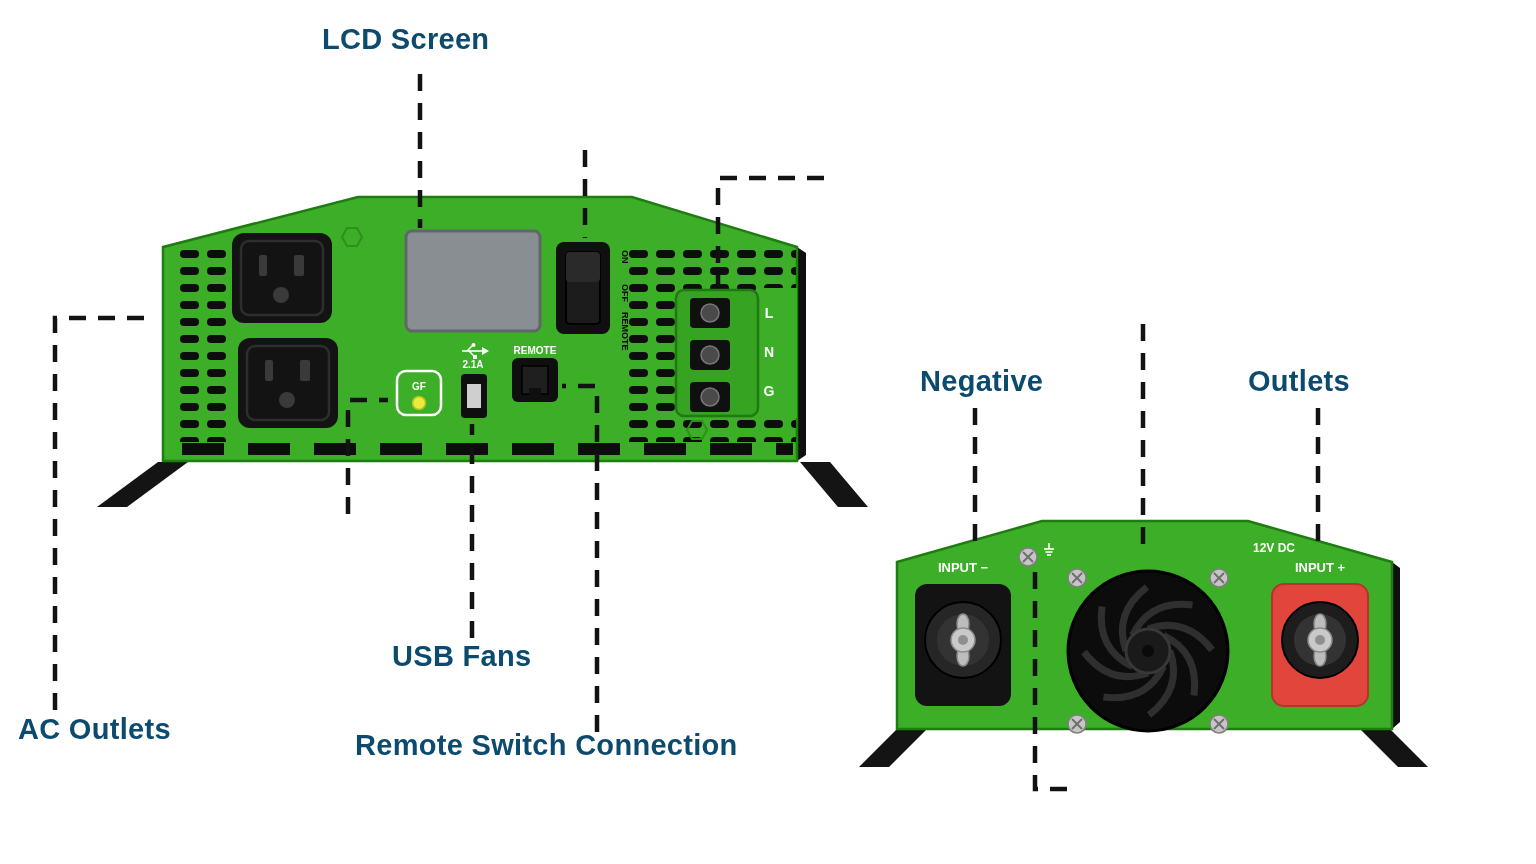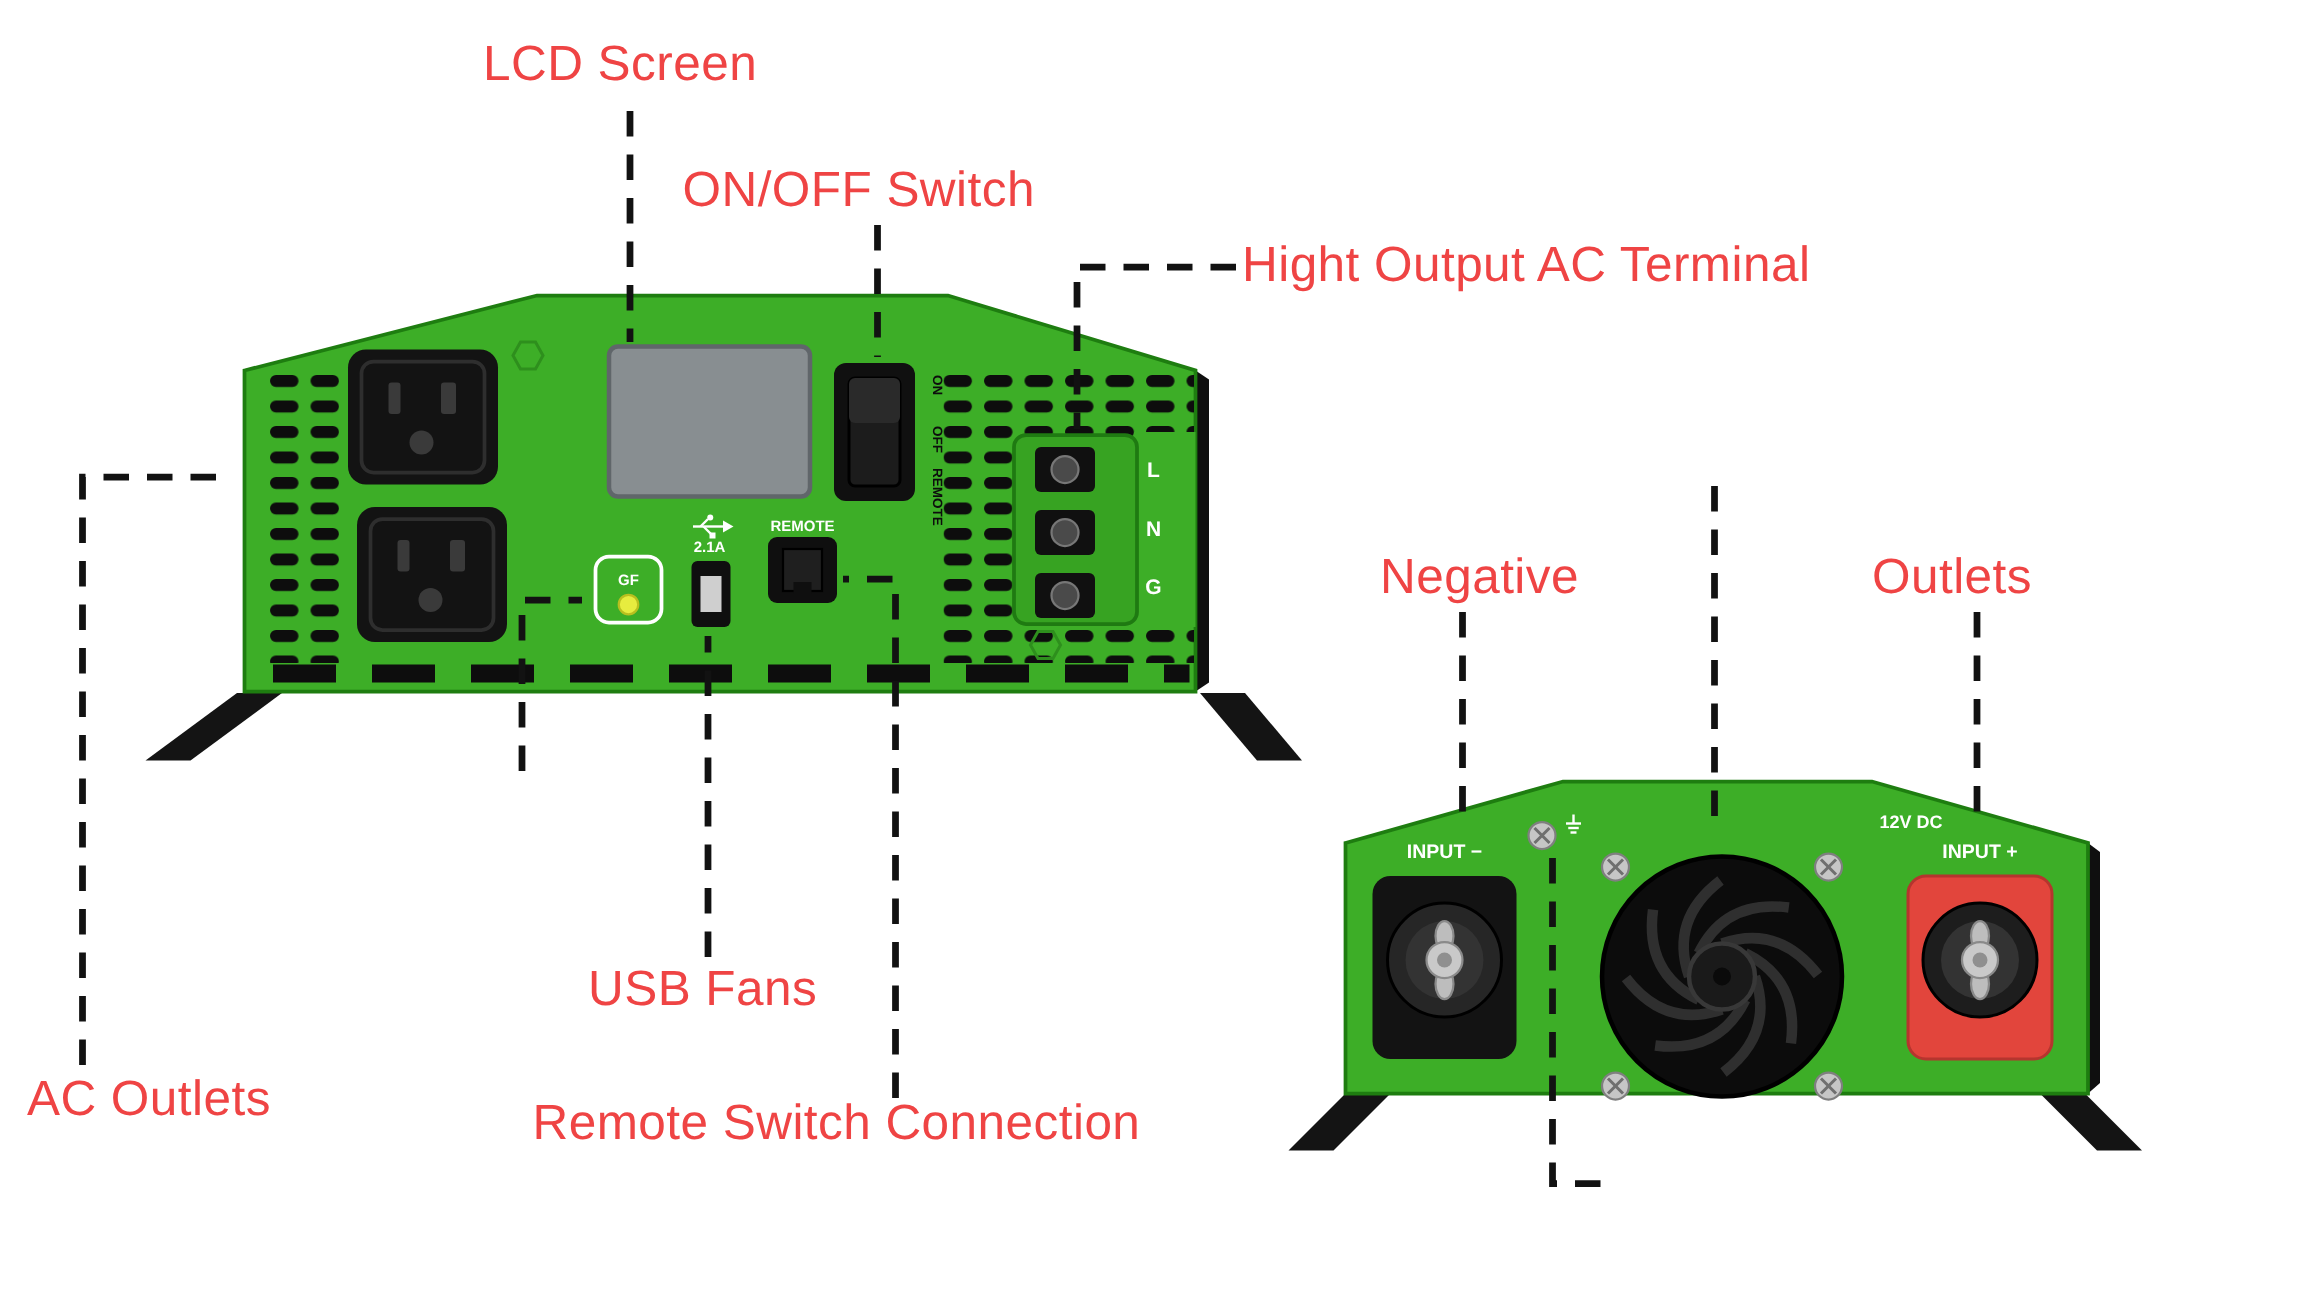"LCD Screen" .callout { color: #ef4444 -> #0c4a6e; font-size: 33px -> 29px; font-weight: 400 -> 700 }
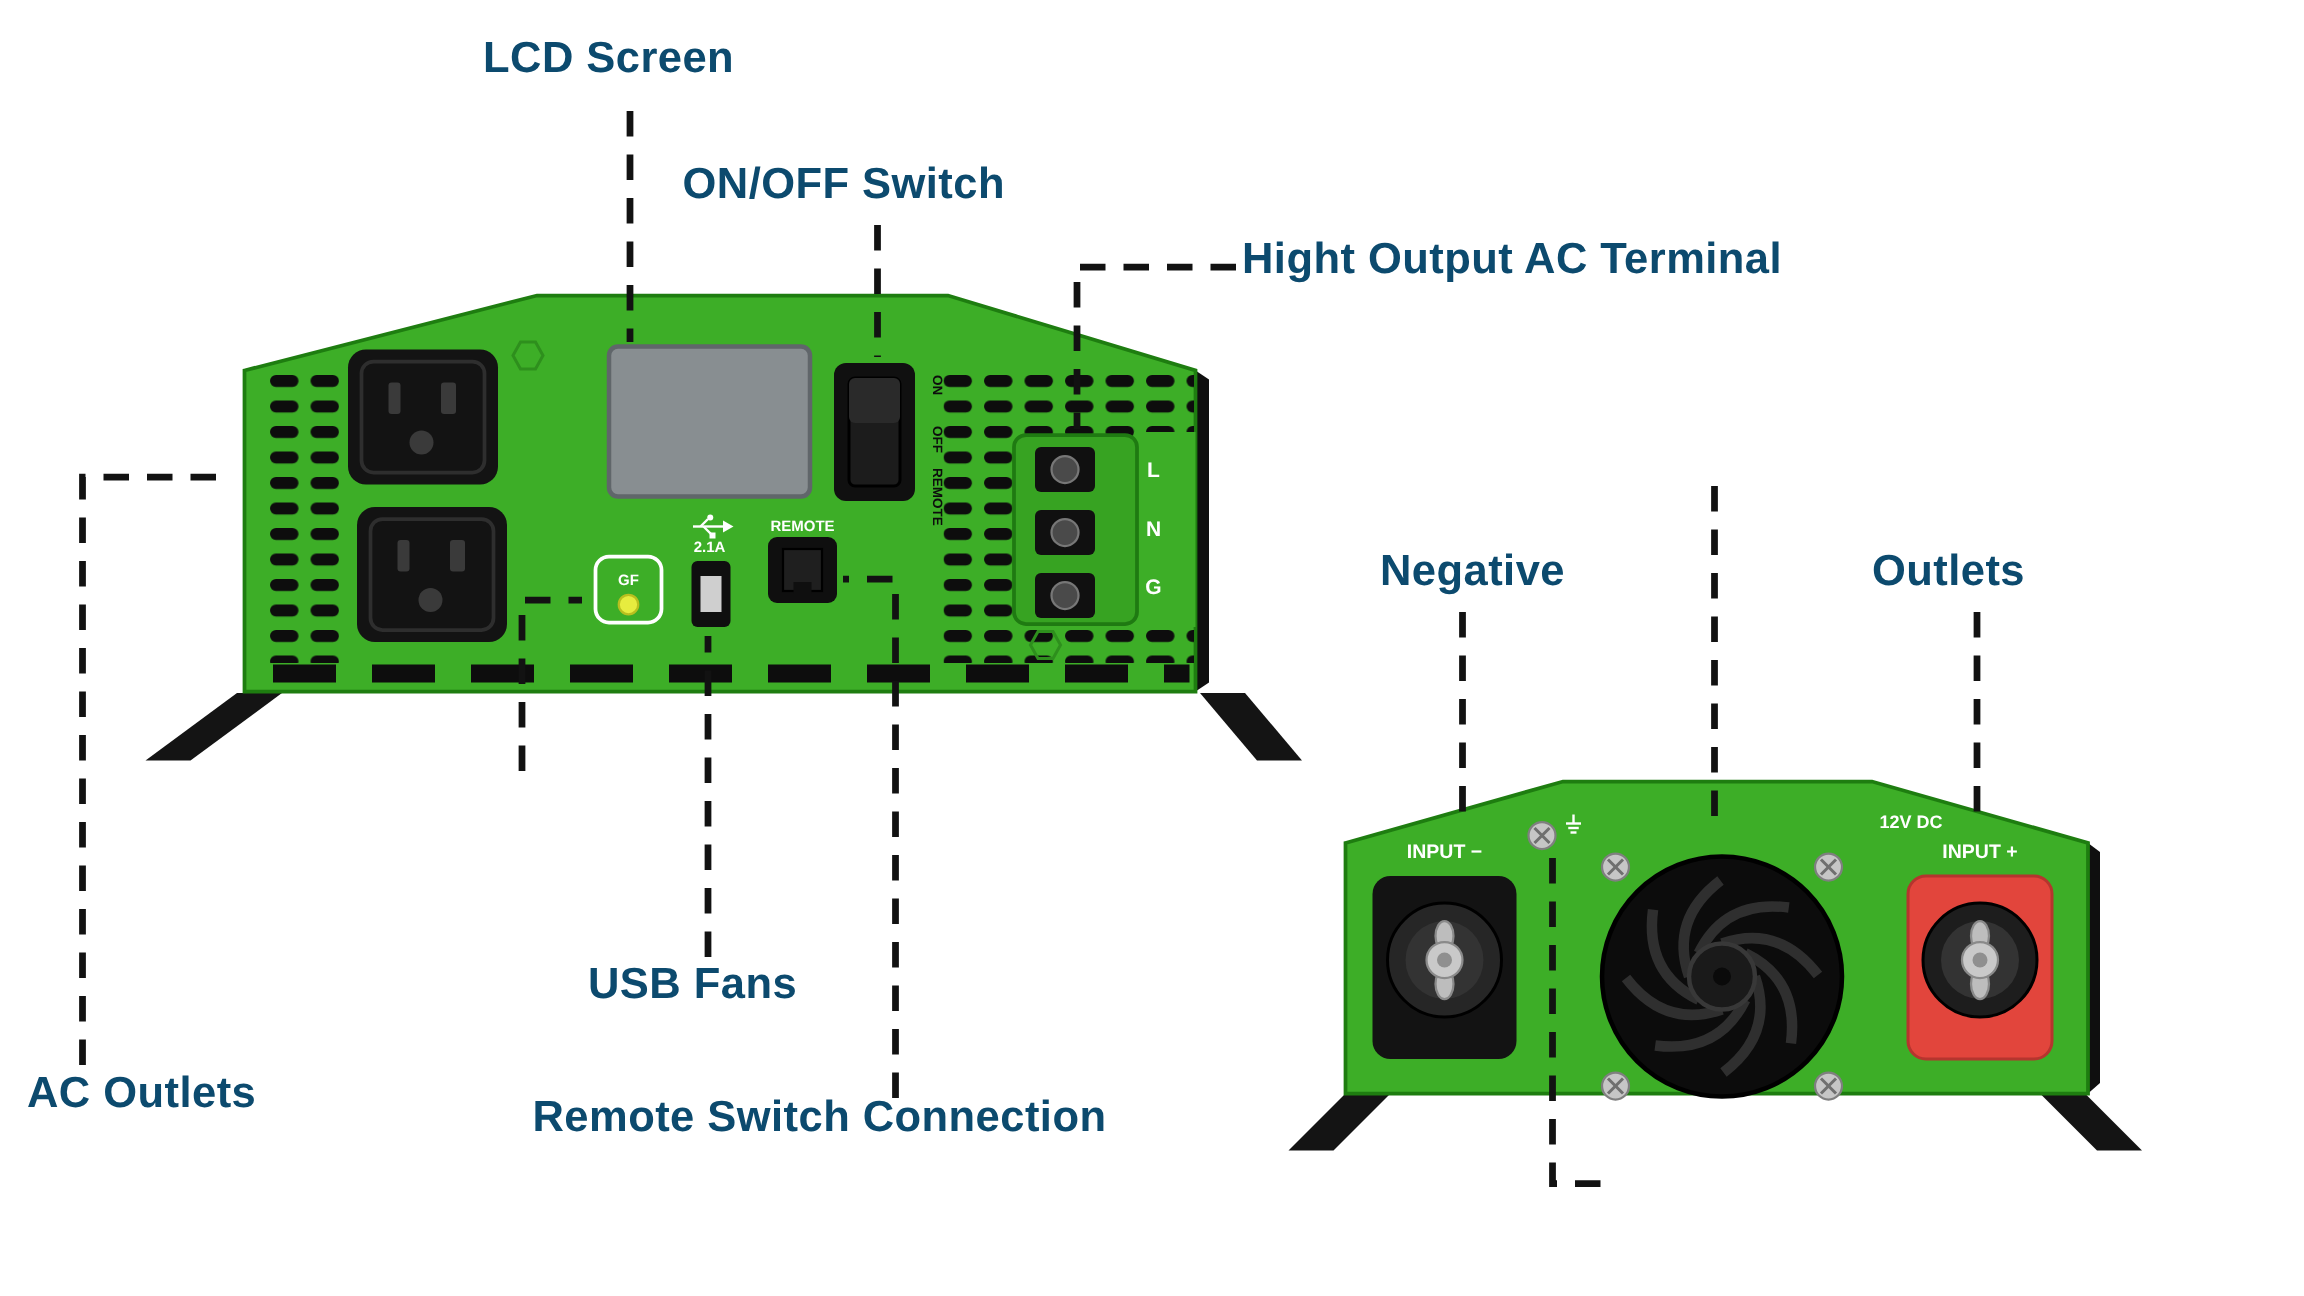"ON/OFF Switch" div.callout { html: <div>ON/OFF Switch</div> -> none }
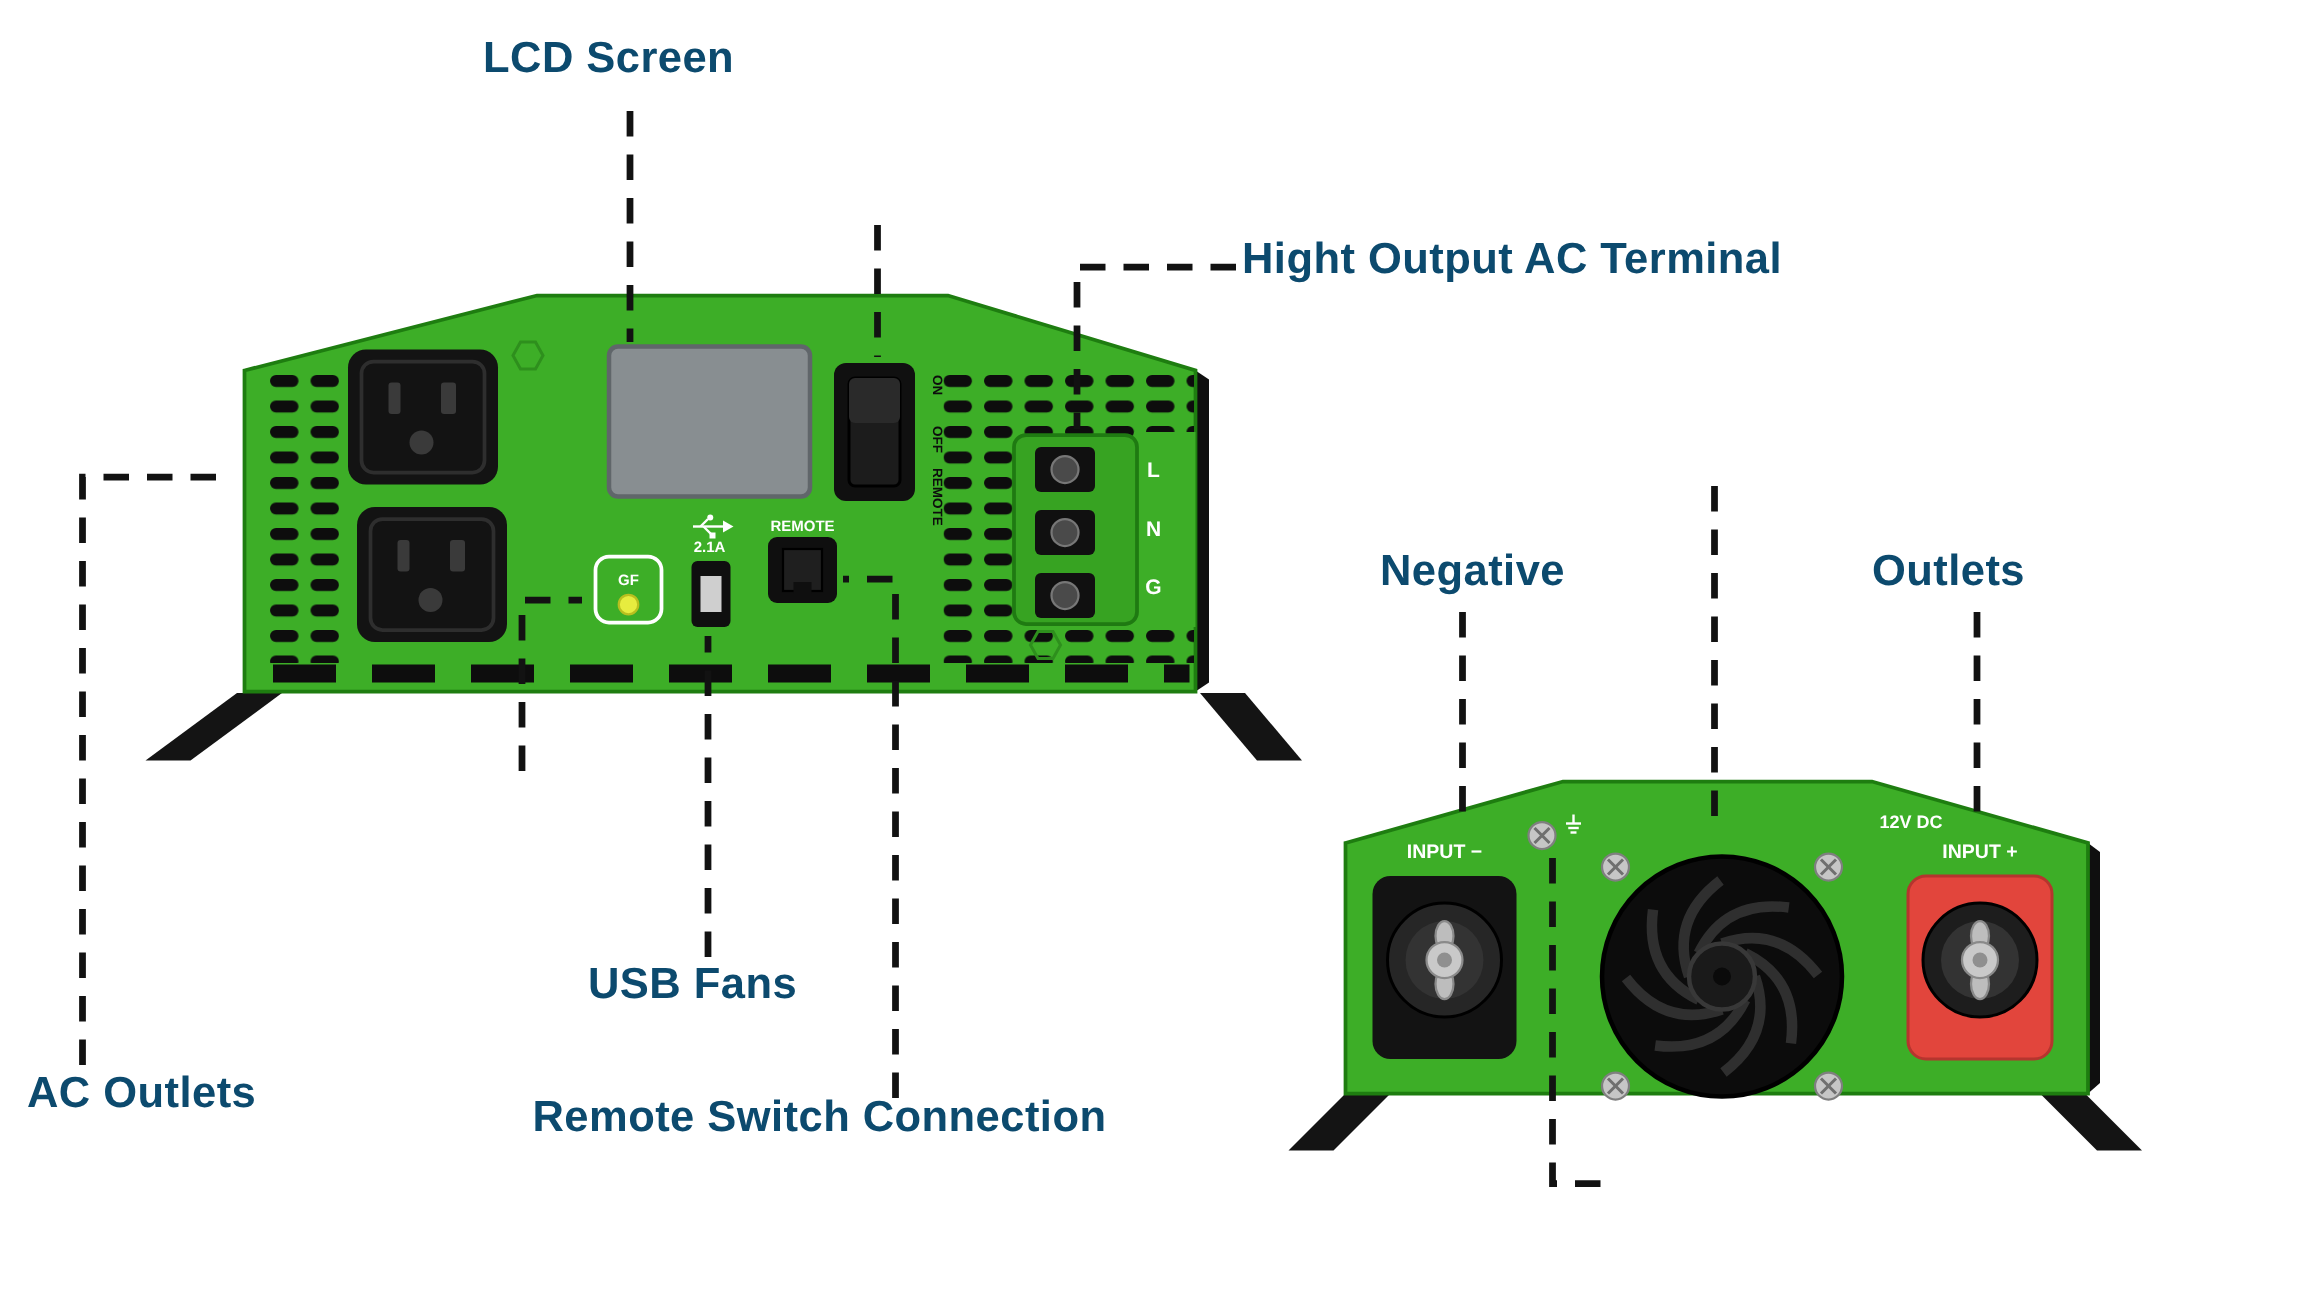"Hight Output AC Terminal" div.callout { html: <div>Hight Output AC Terminal</div> -> none }
